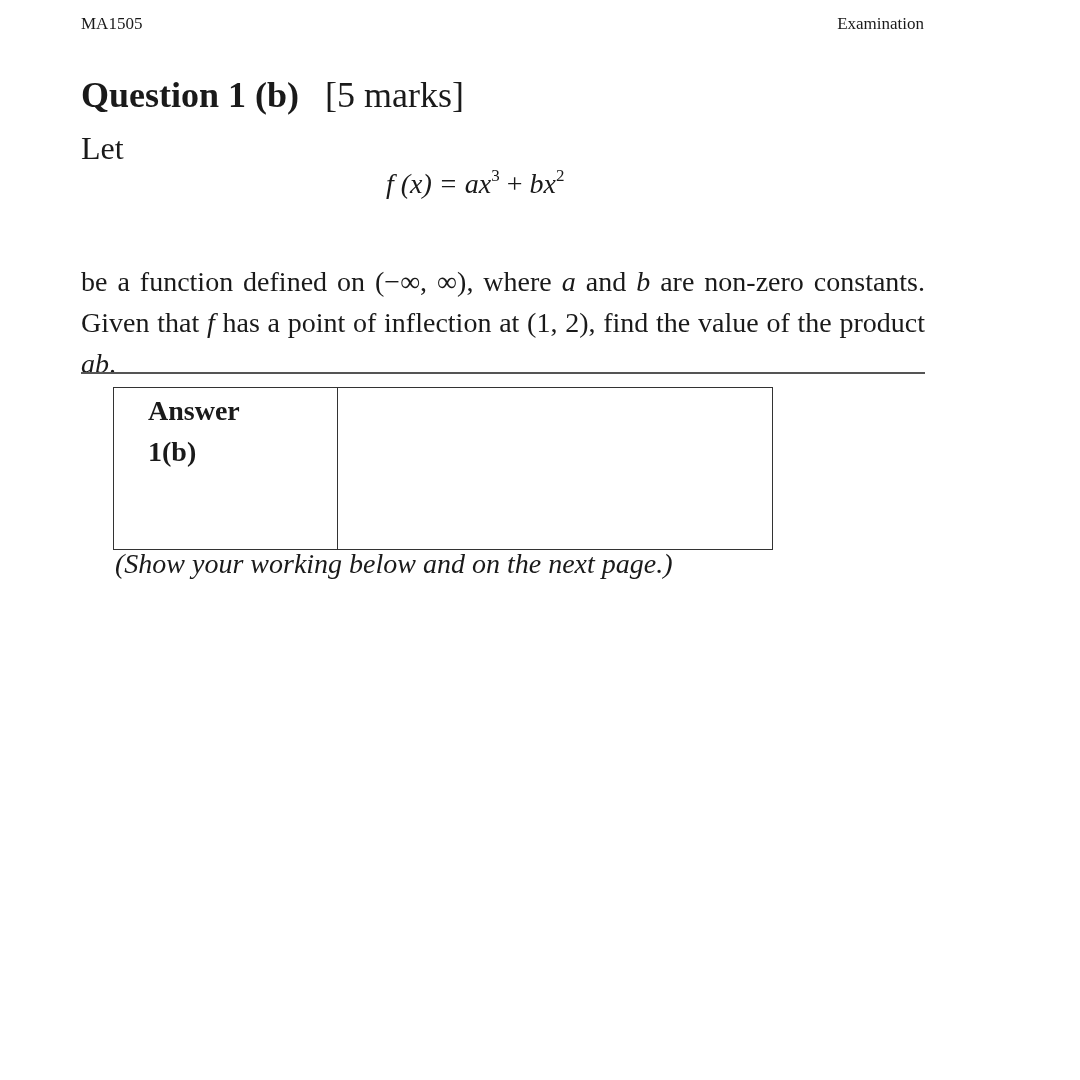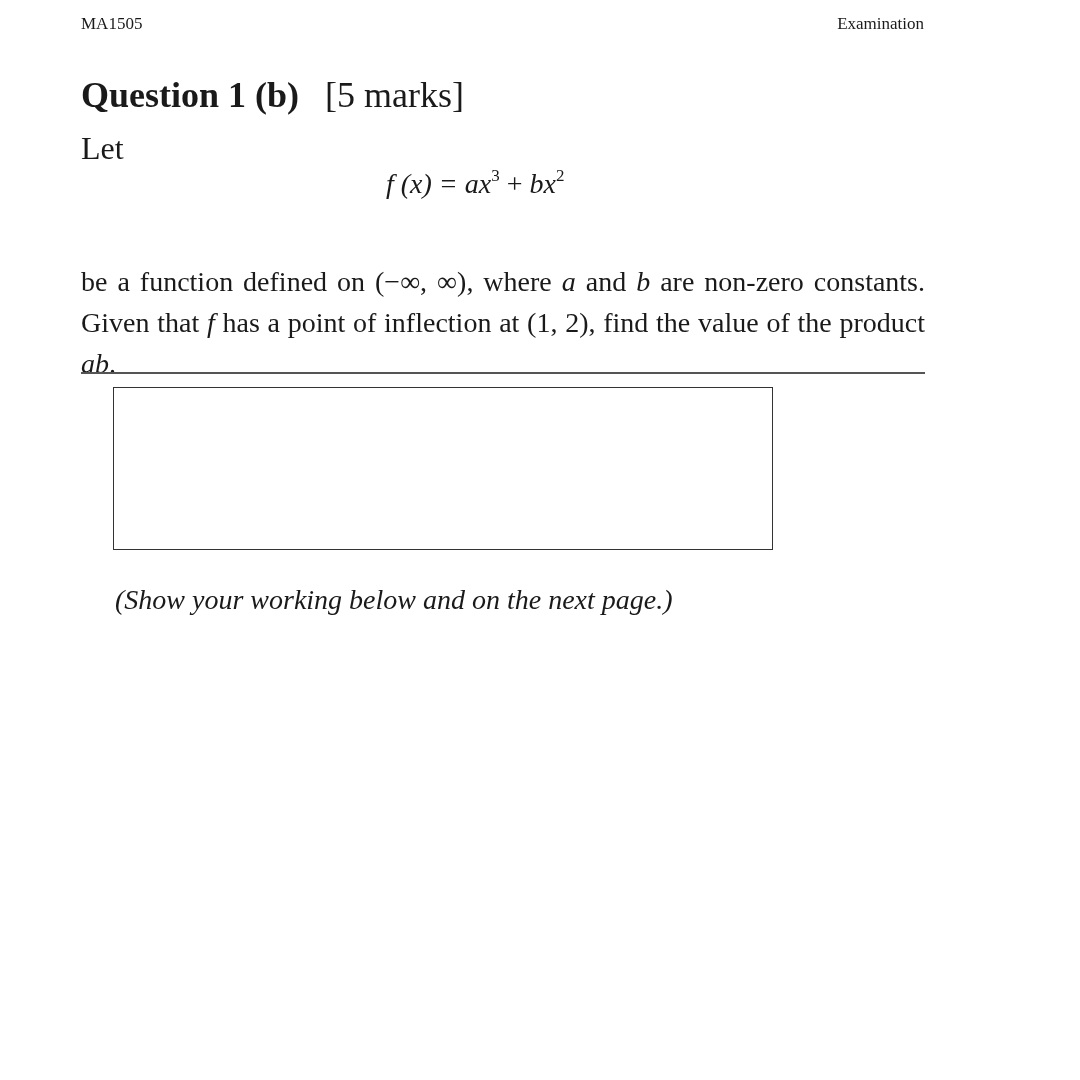"Answer" div.answer-label { html: none -> <div> <div>Answer</div> <div>1(b)</div> </div> }
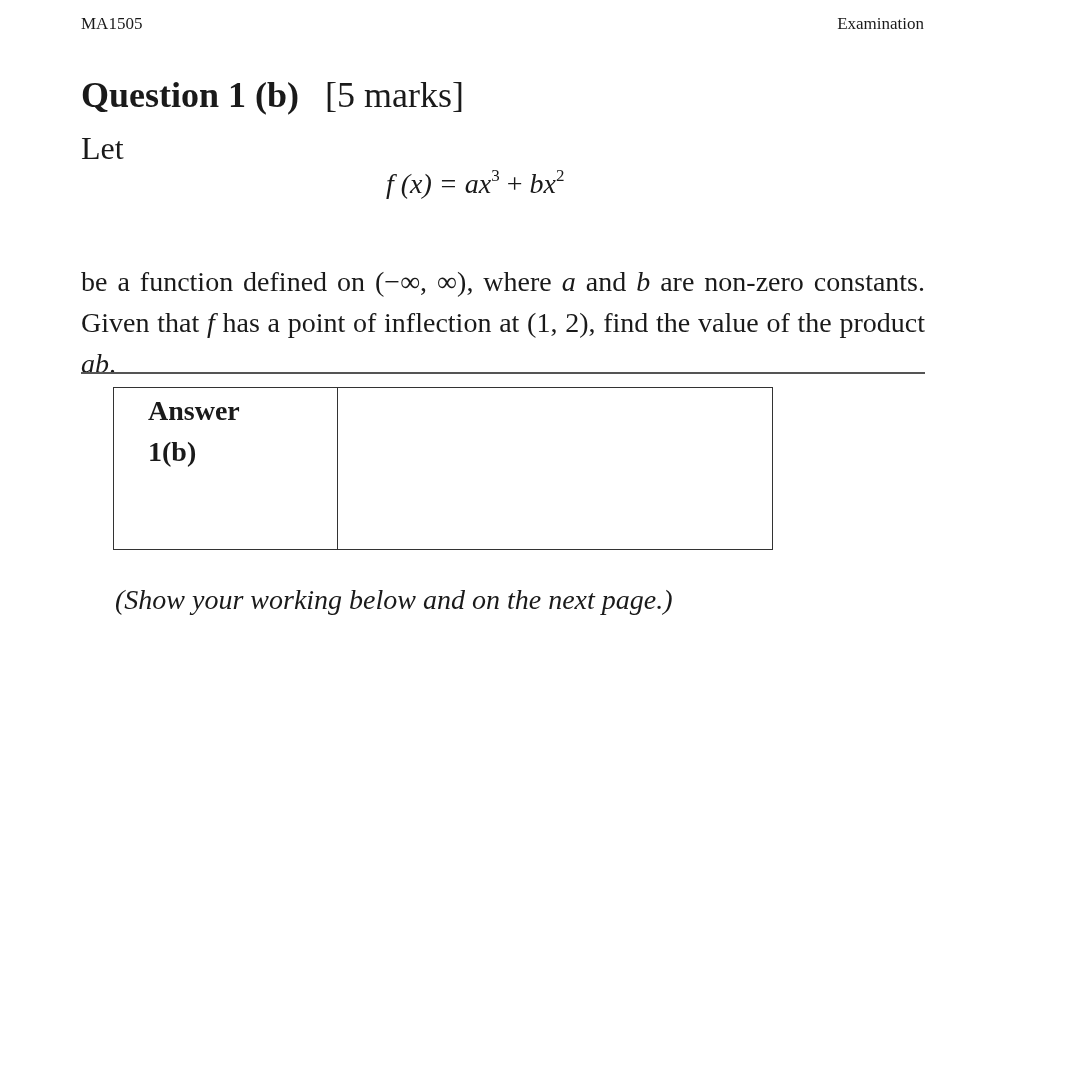"(Show your working below and" .note { top: 584px -> 548px }
